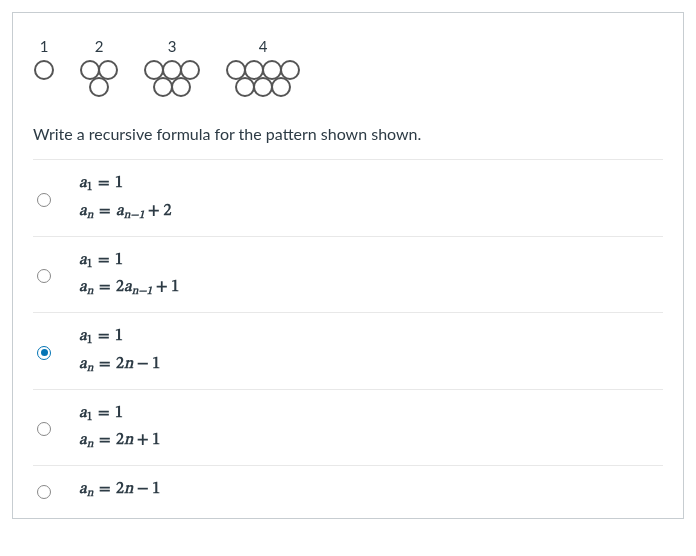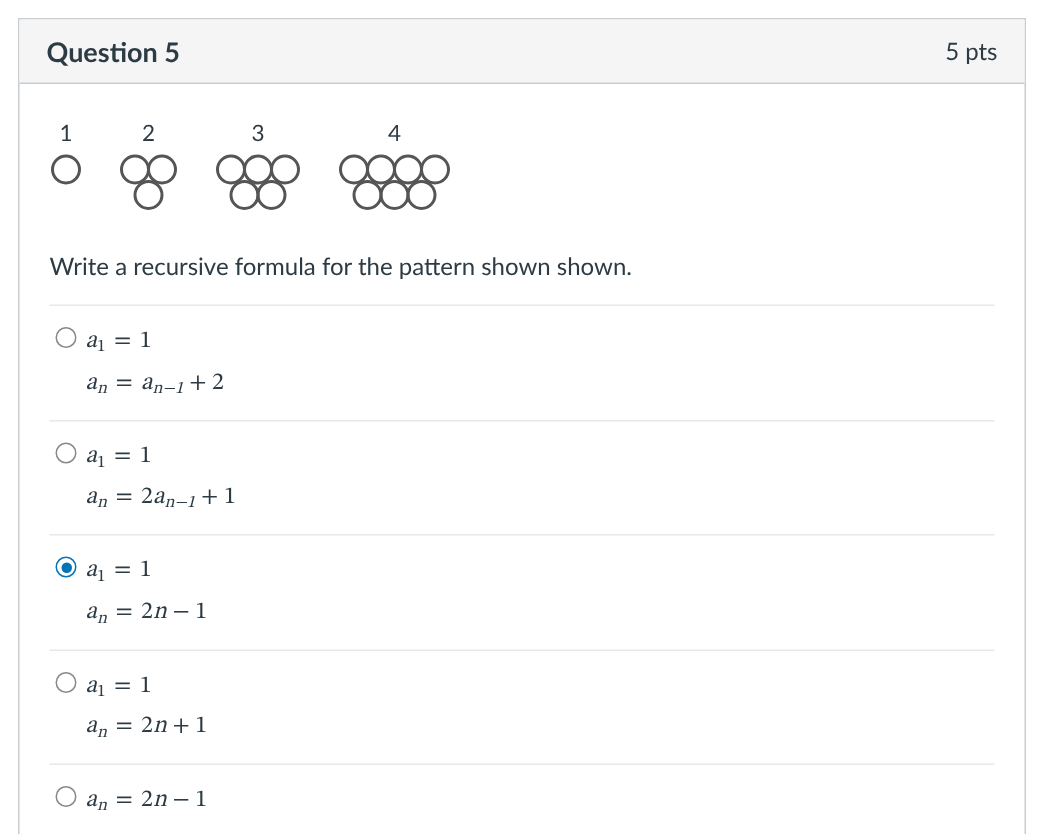"Question 5" div.card-header { html: <div> <div>Question 5</div> <div>5 pts</div> </div> -> none }
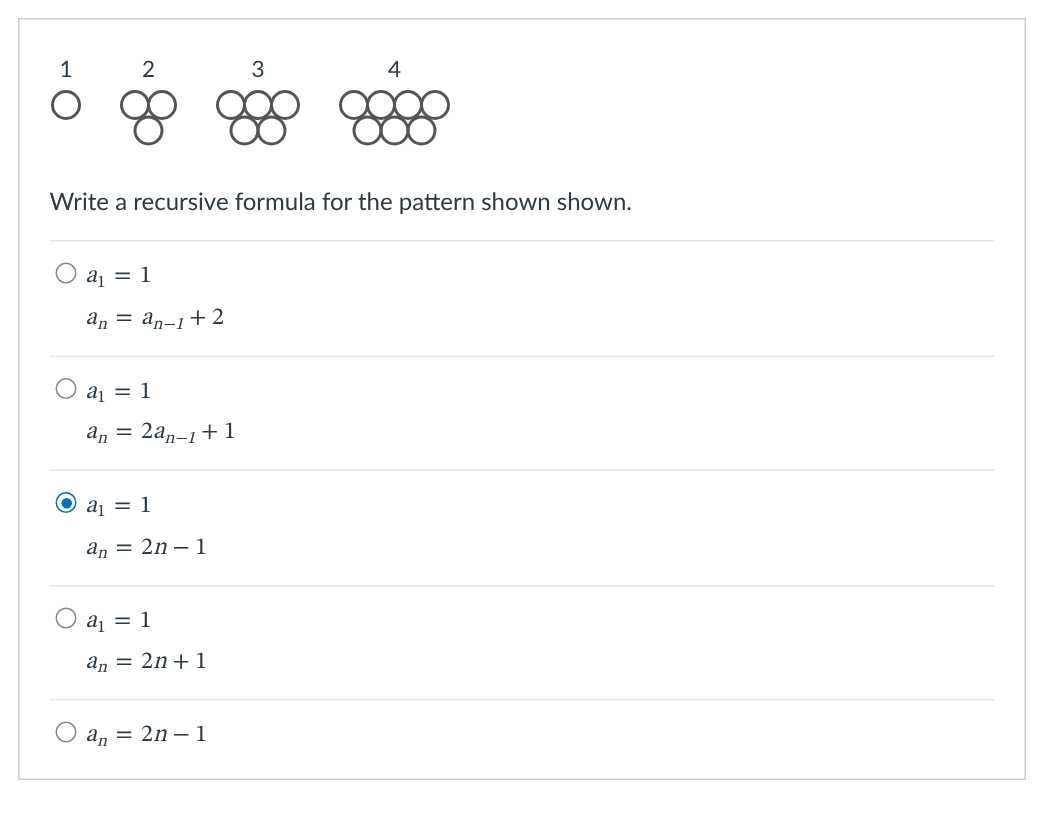"a1 = 1" .opt { align-items: flex-start -> center; font-weight: none -> bold; gap: 6px -> 28px }
